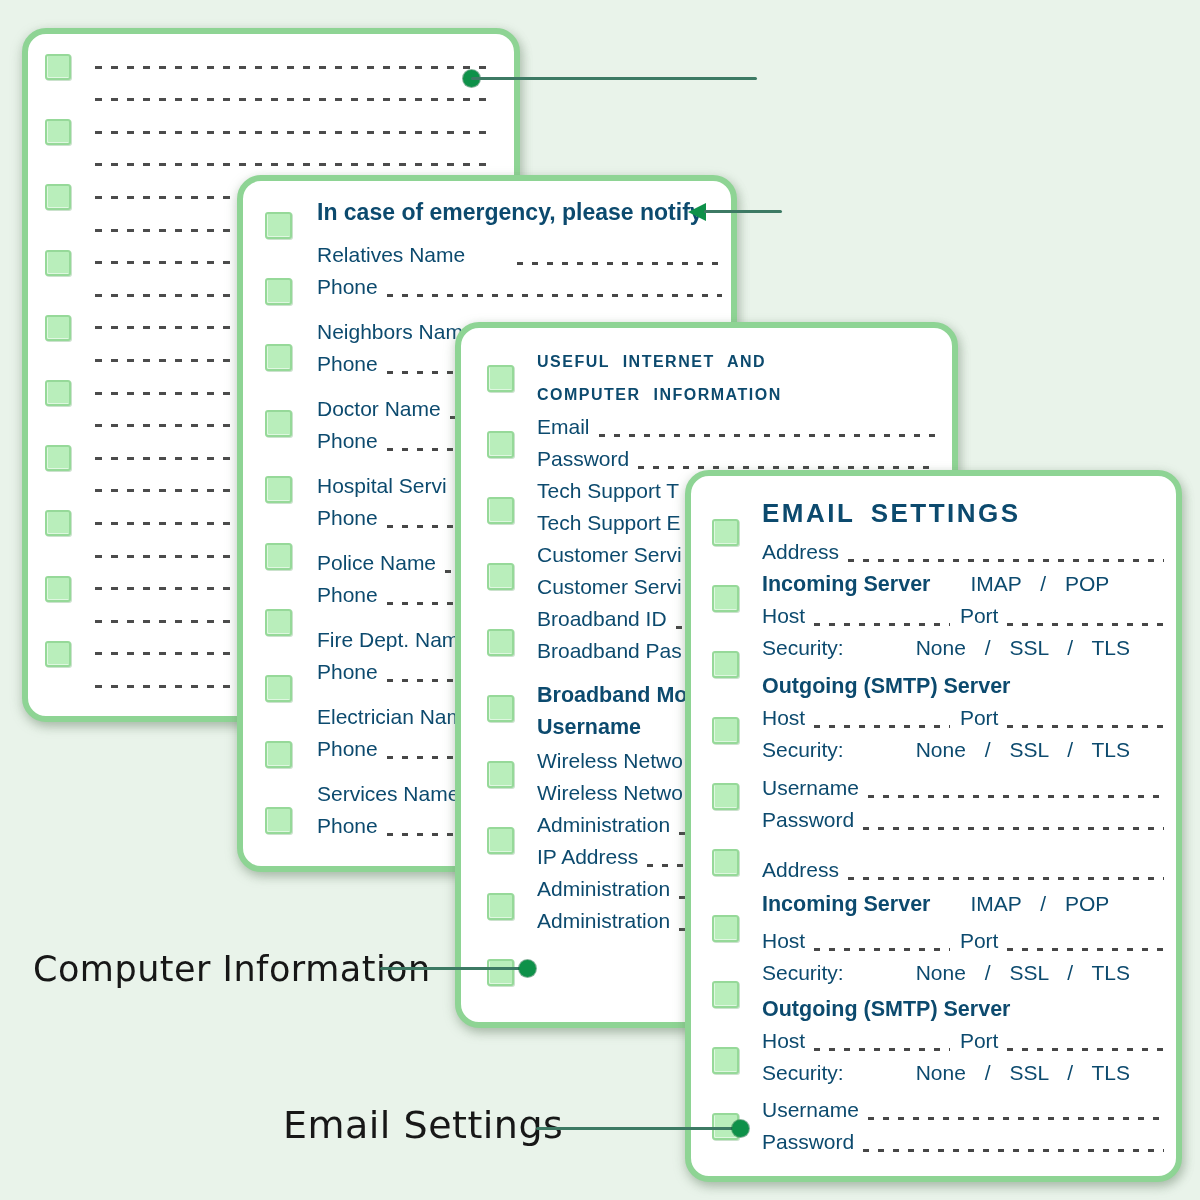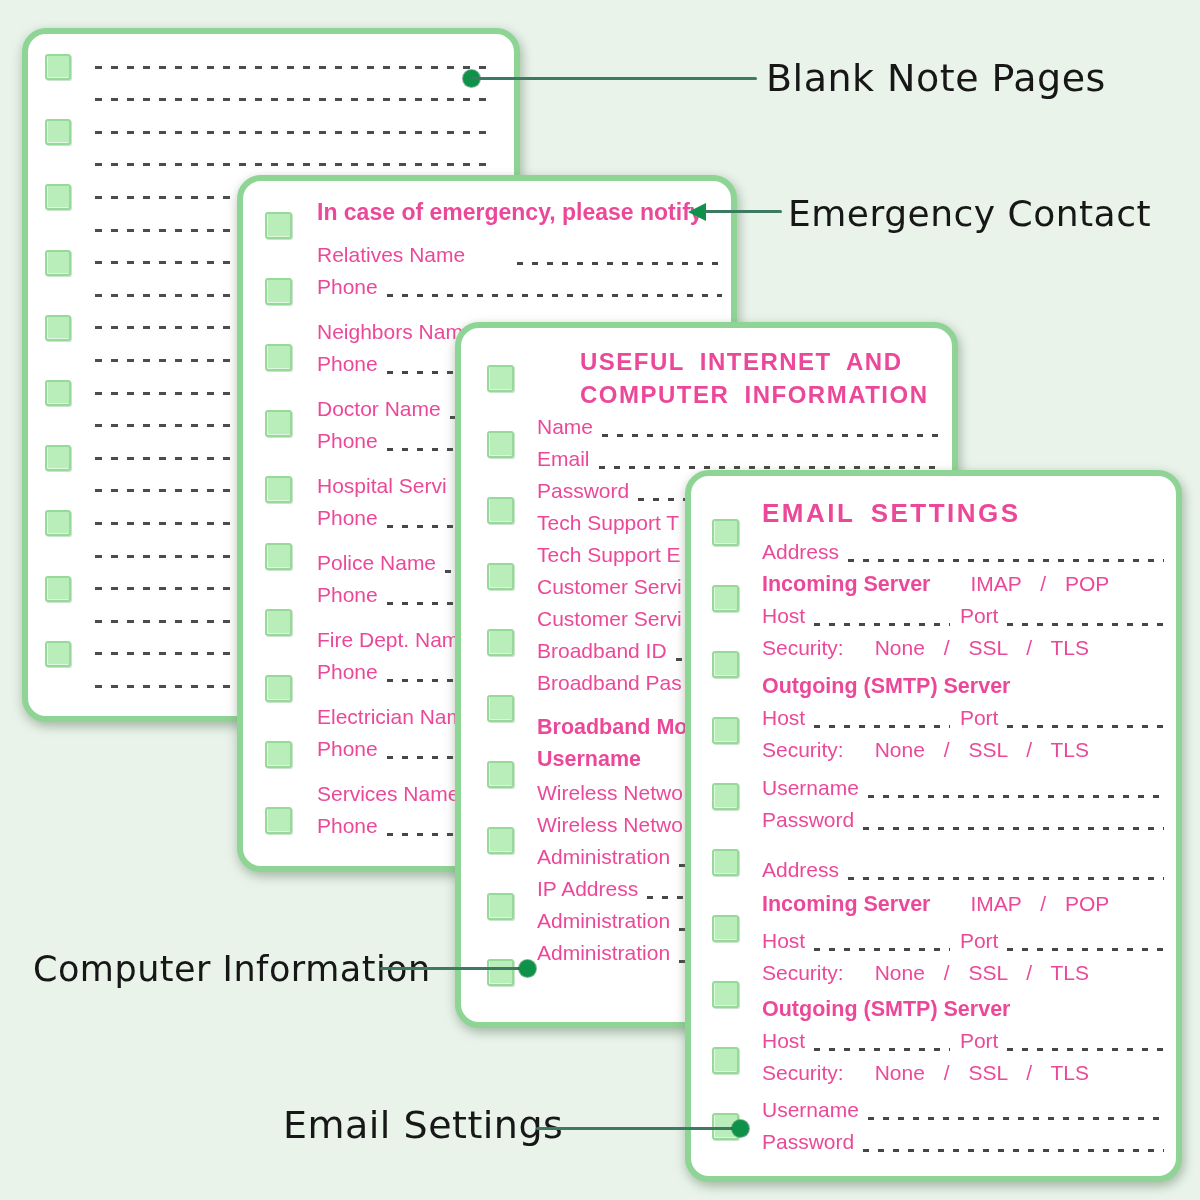"Blank Note Pages" span.c-label { html: <span>Blank Note Pages</span> -> none }
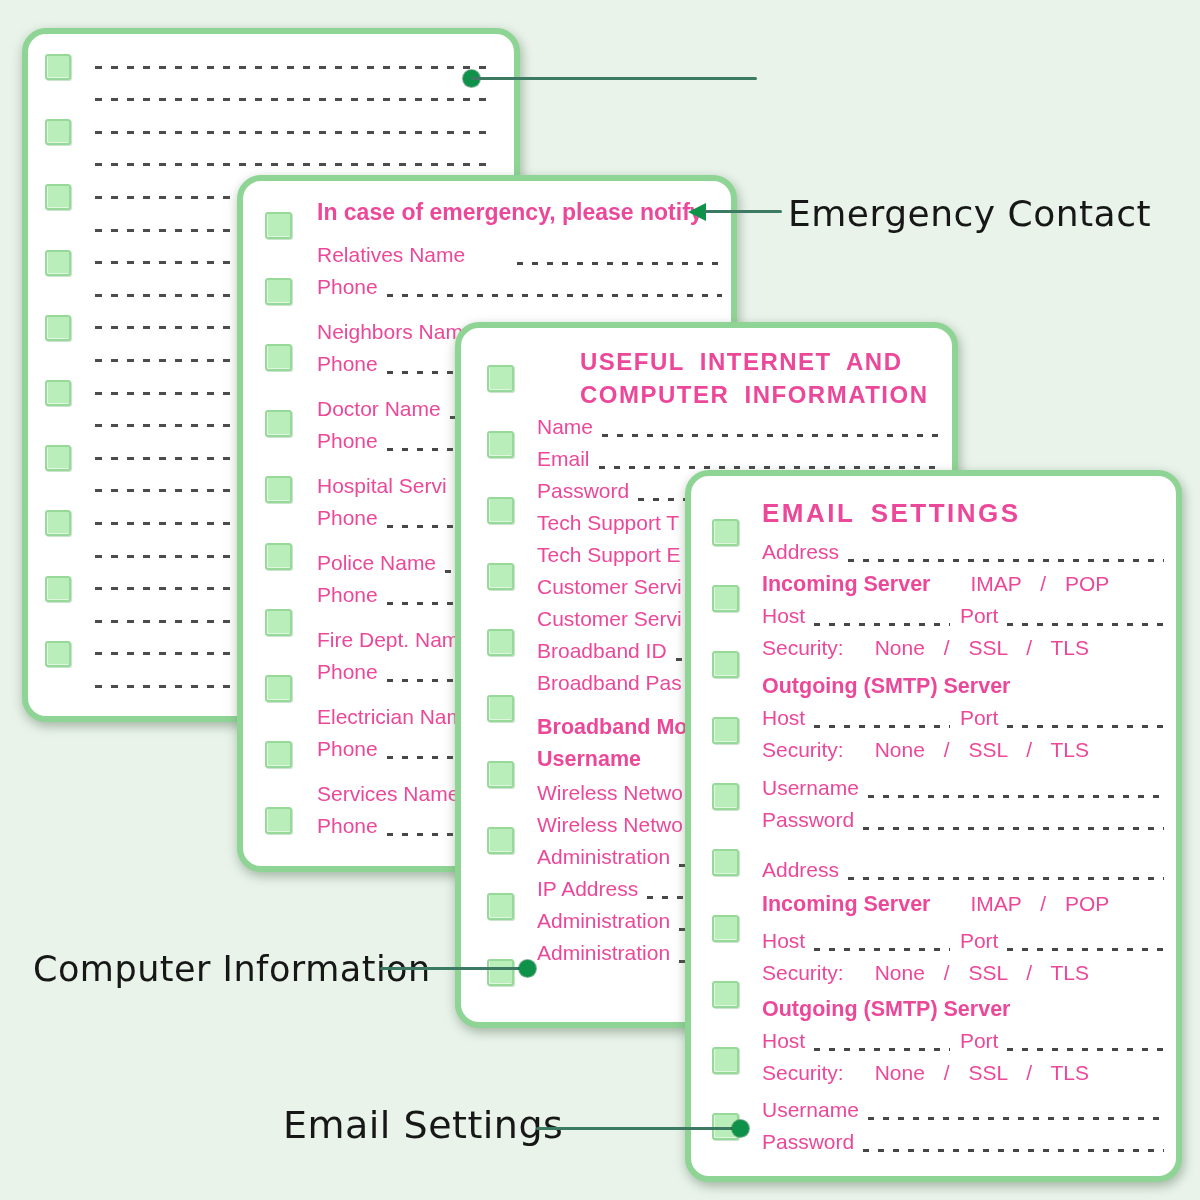"In case of emergency, please" .row { color: #ec4899 -> #0c4a6e }
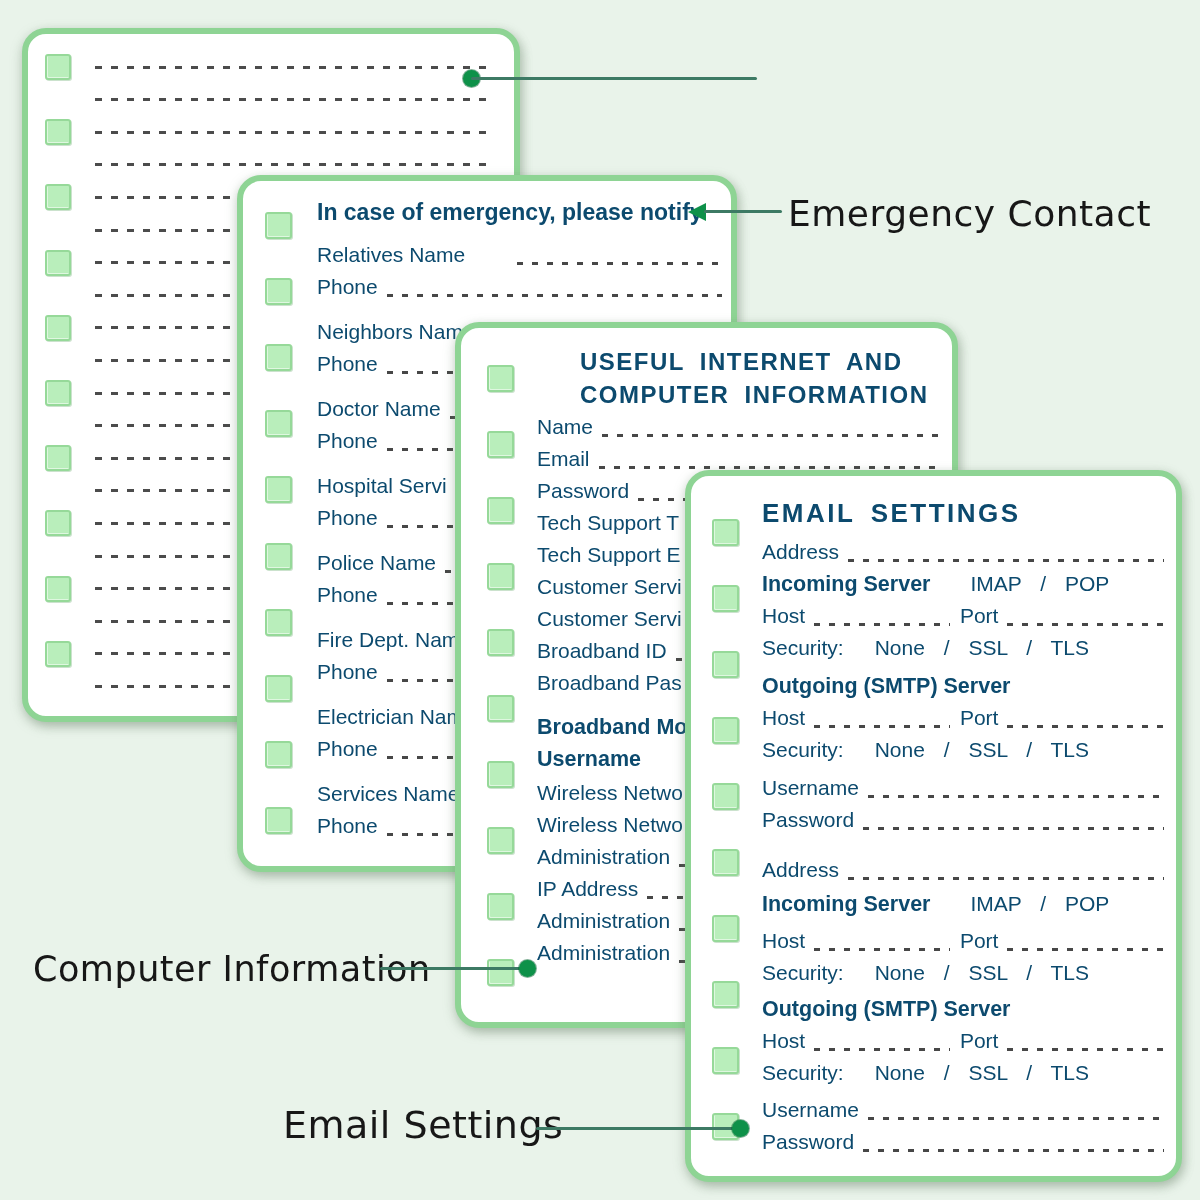"Emergency Contact" span.c-label { html: <span>Emergency Contact</span> -> none }
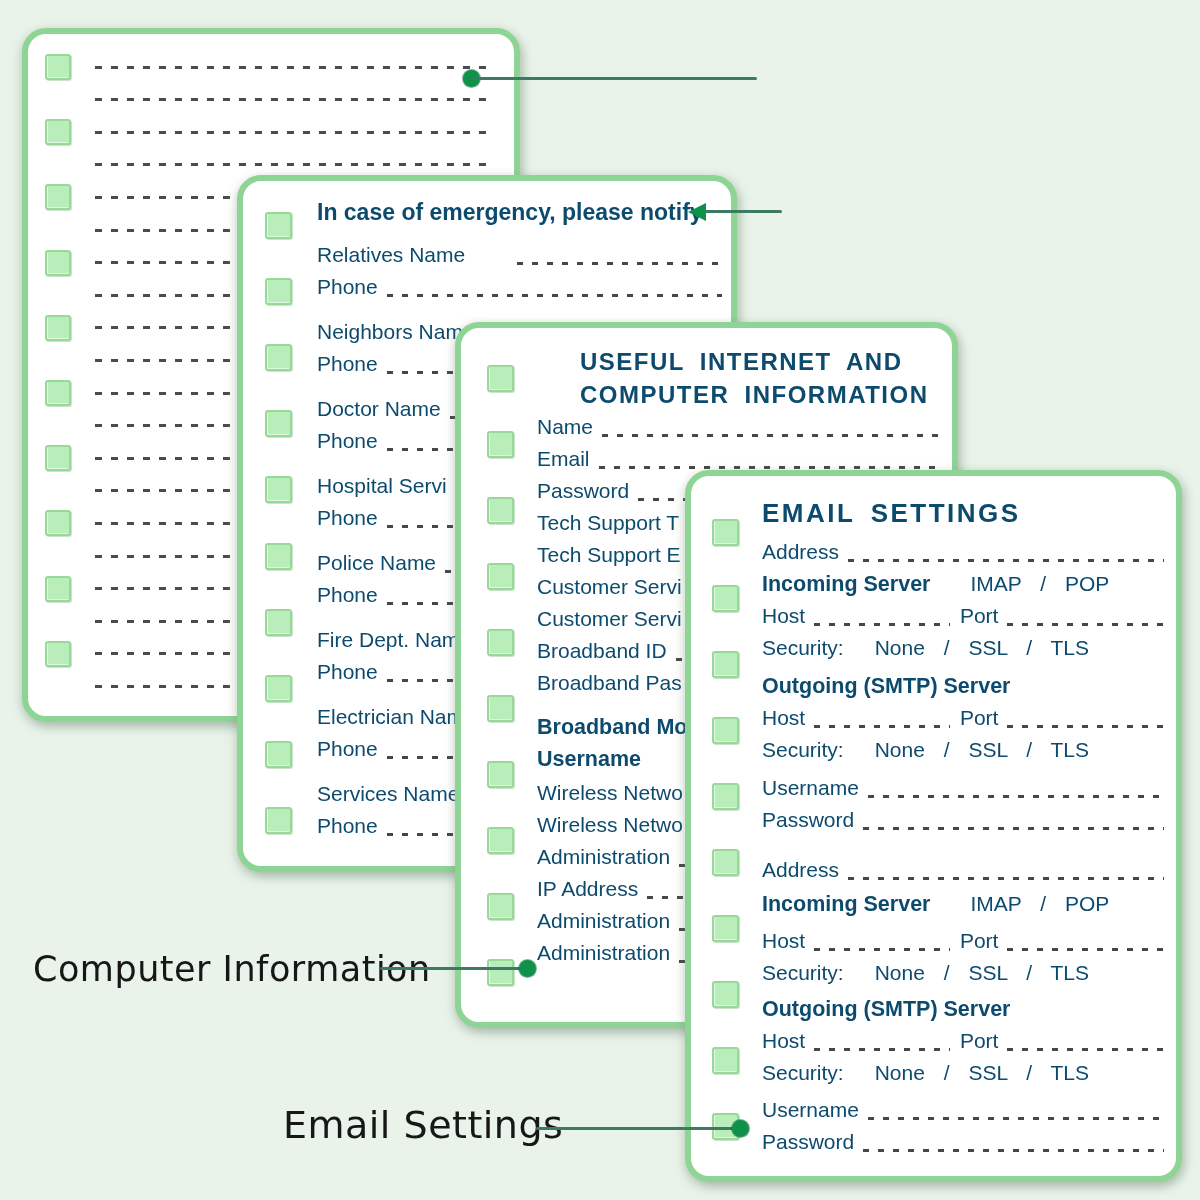"USEFUL INTERNET AND" .row.t .lbl { font-size: 24px -> 16px; margin-left: 43px -> none }
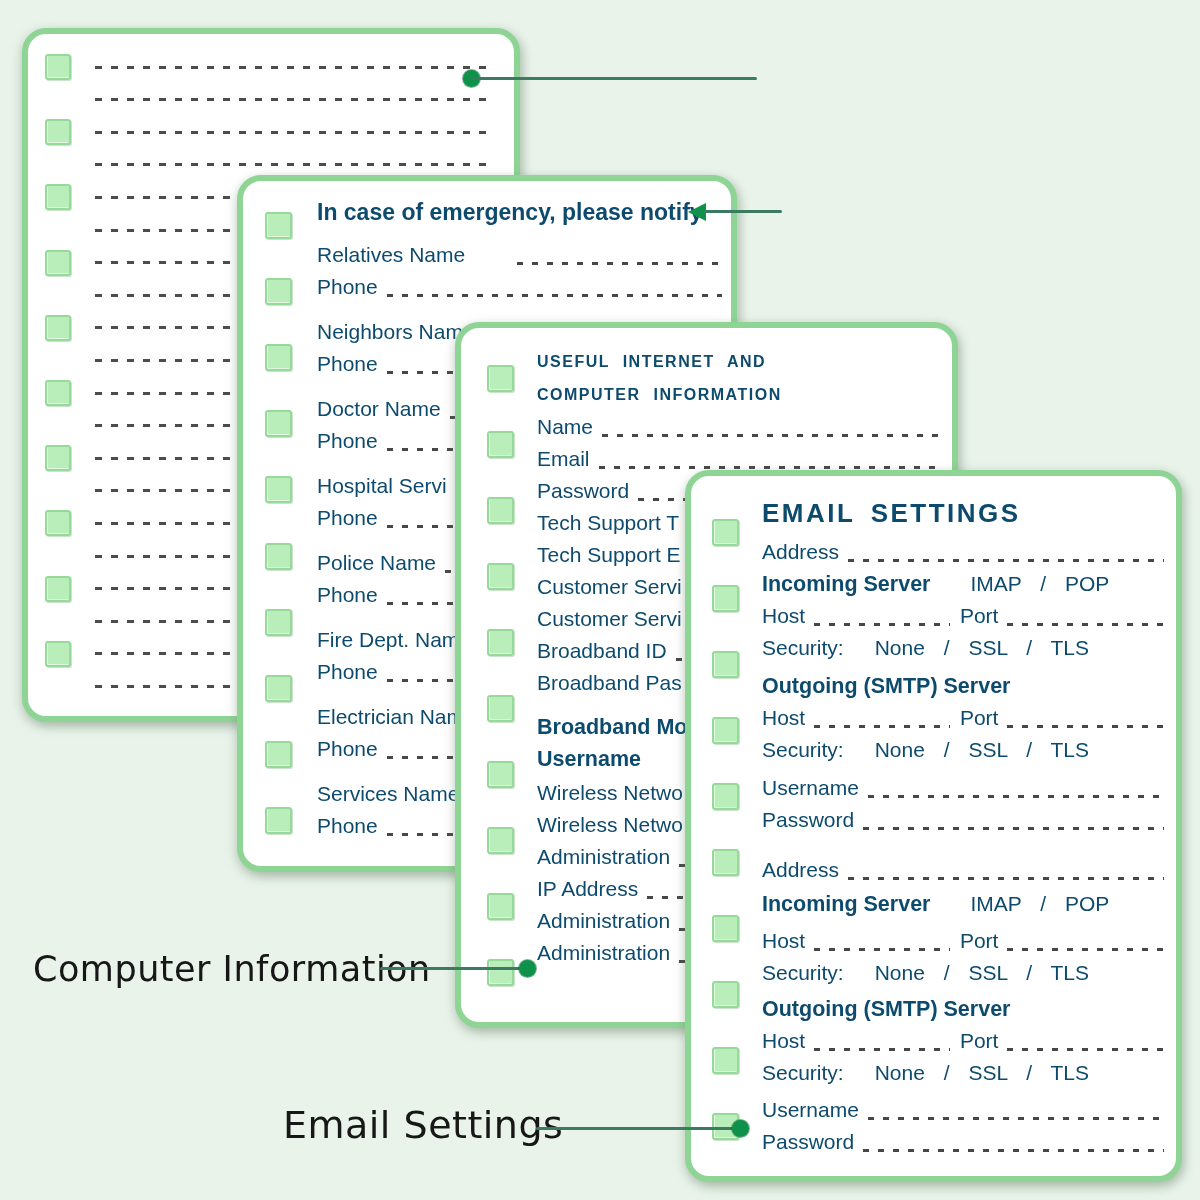"Name" div.row { html: <div> <span>Name</span> <span></span> </div> -> none }
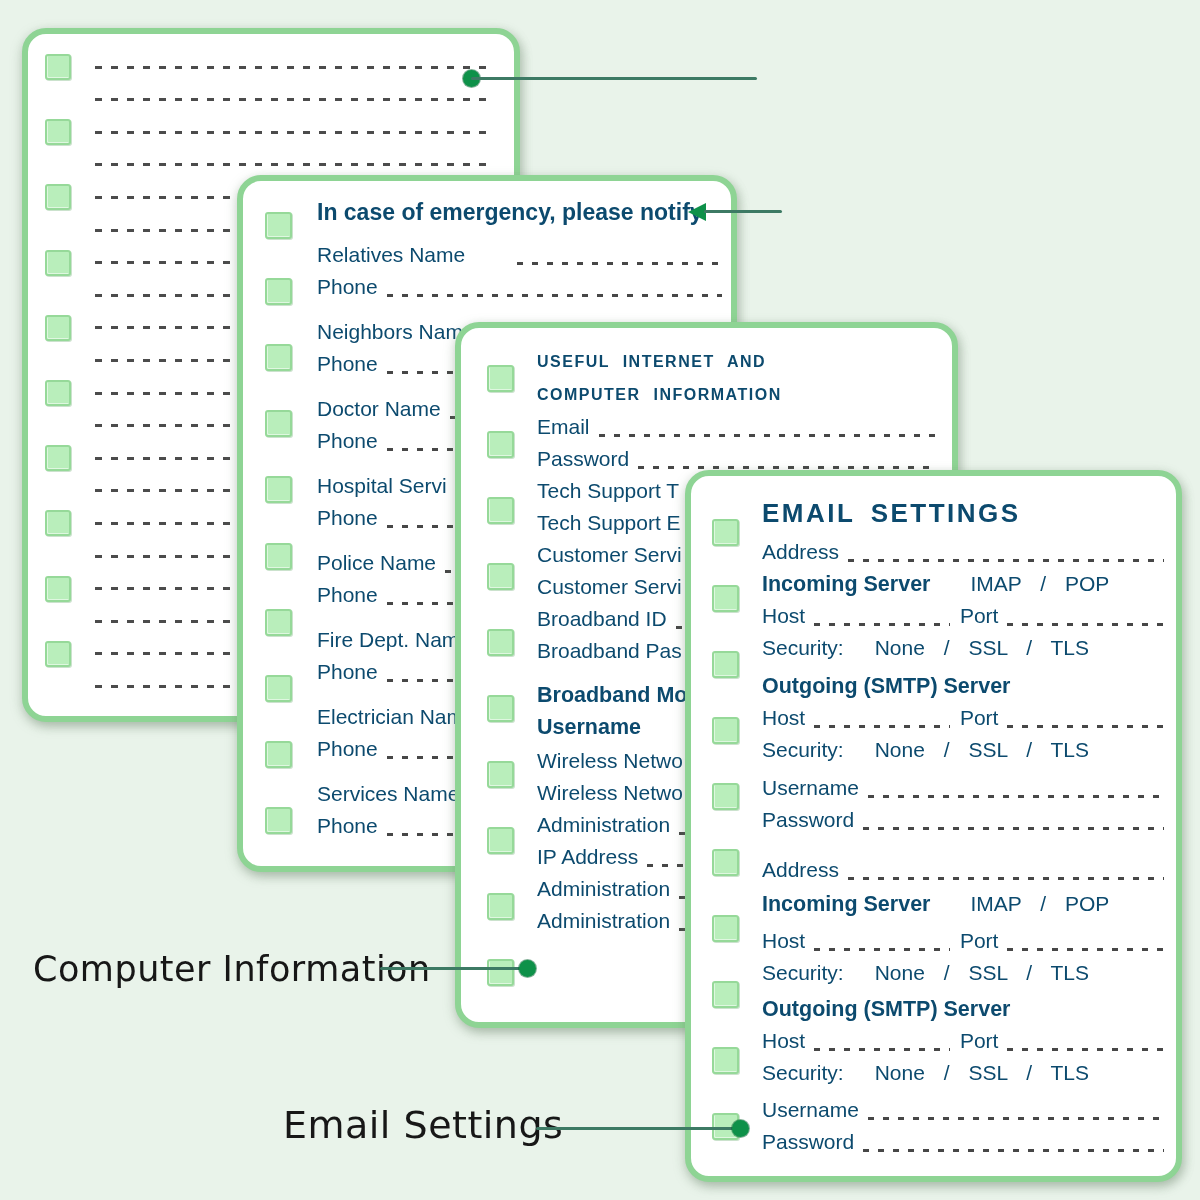"None / SSL / TLS" .row.o .opts { margin-left: 31px -> 72px }
